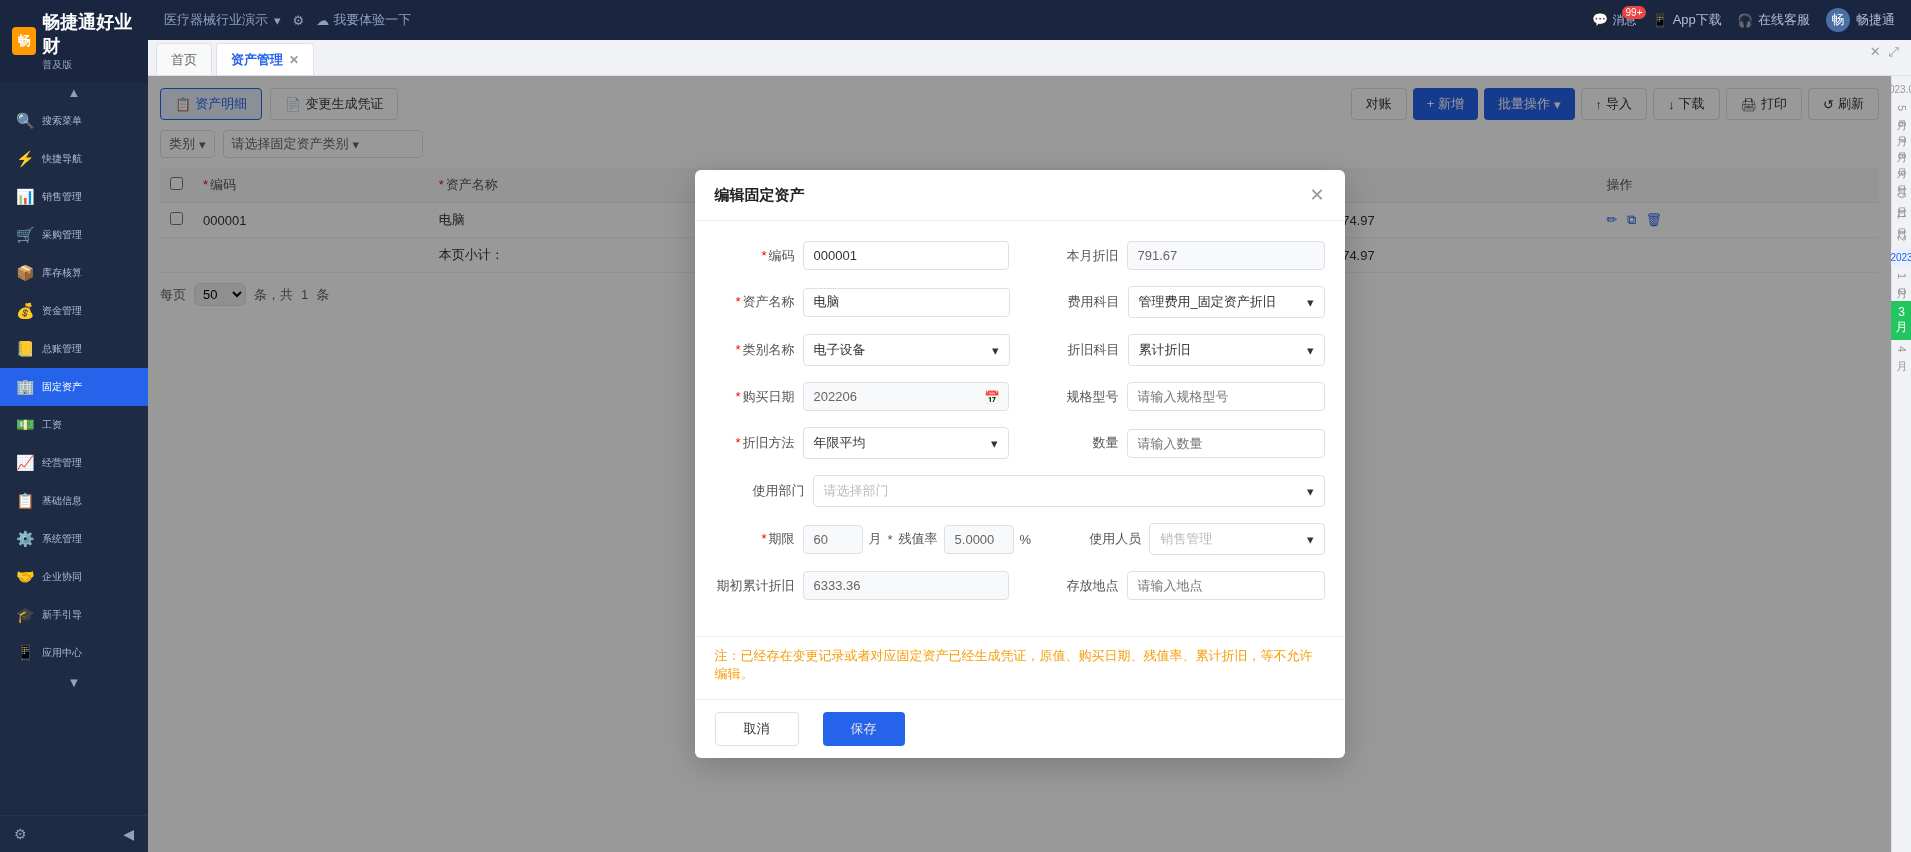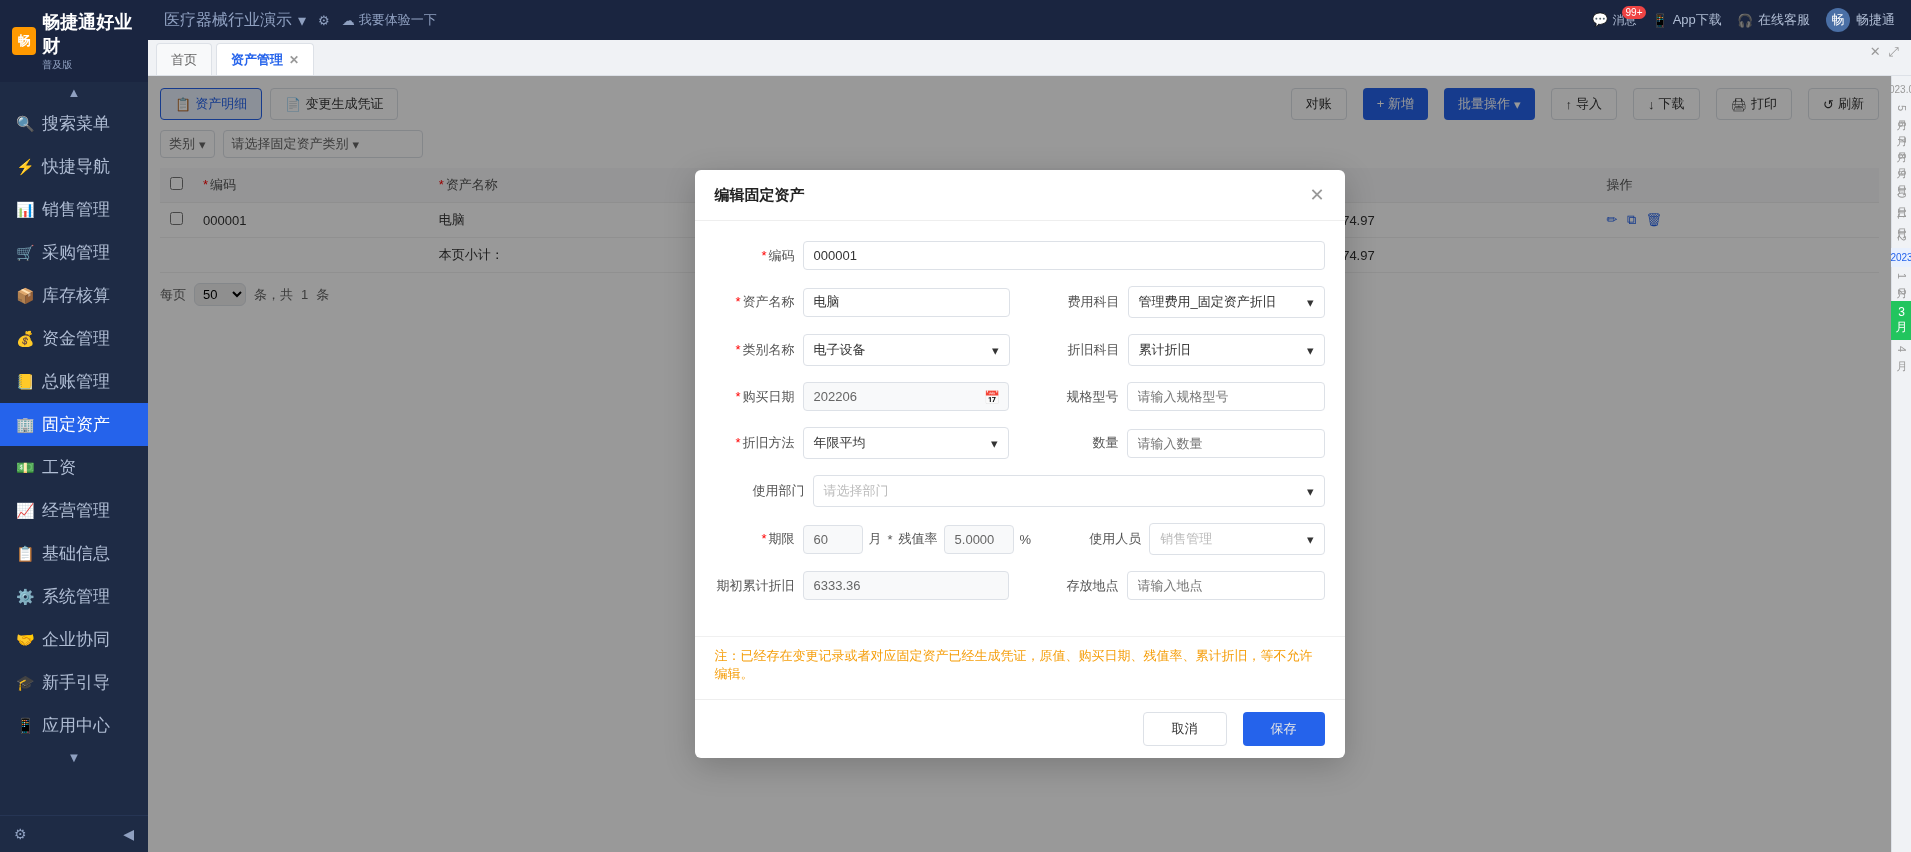"医疗器械行业演示" .topbar-app-name span { font-size: 16px -> 13px }
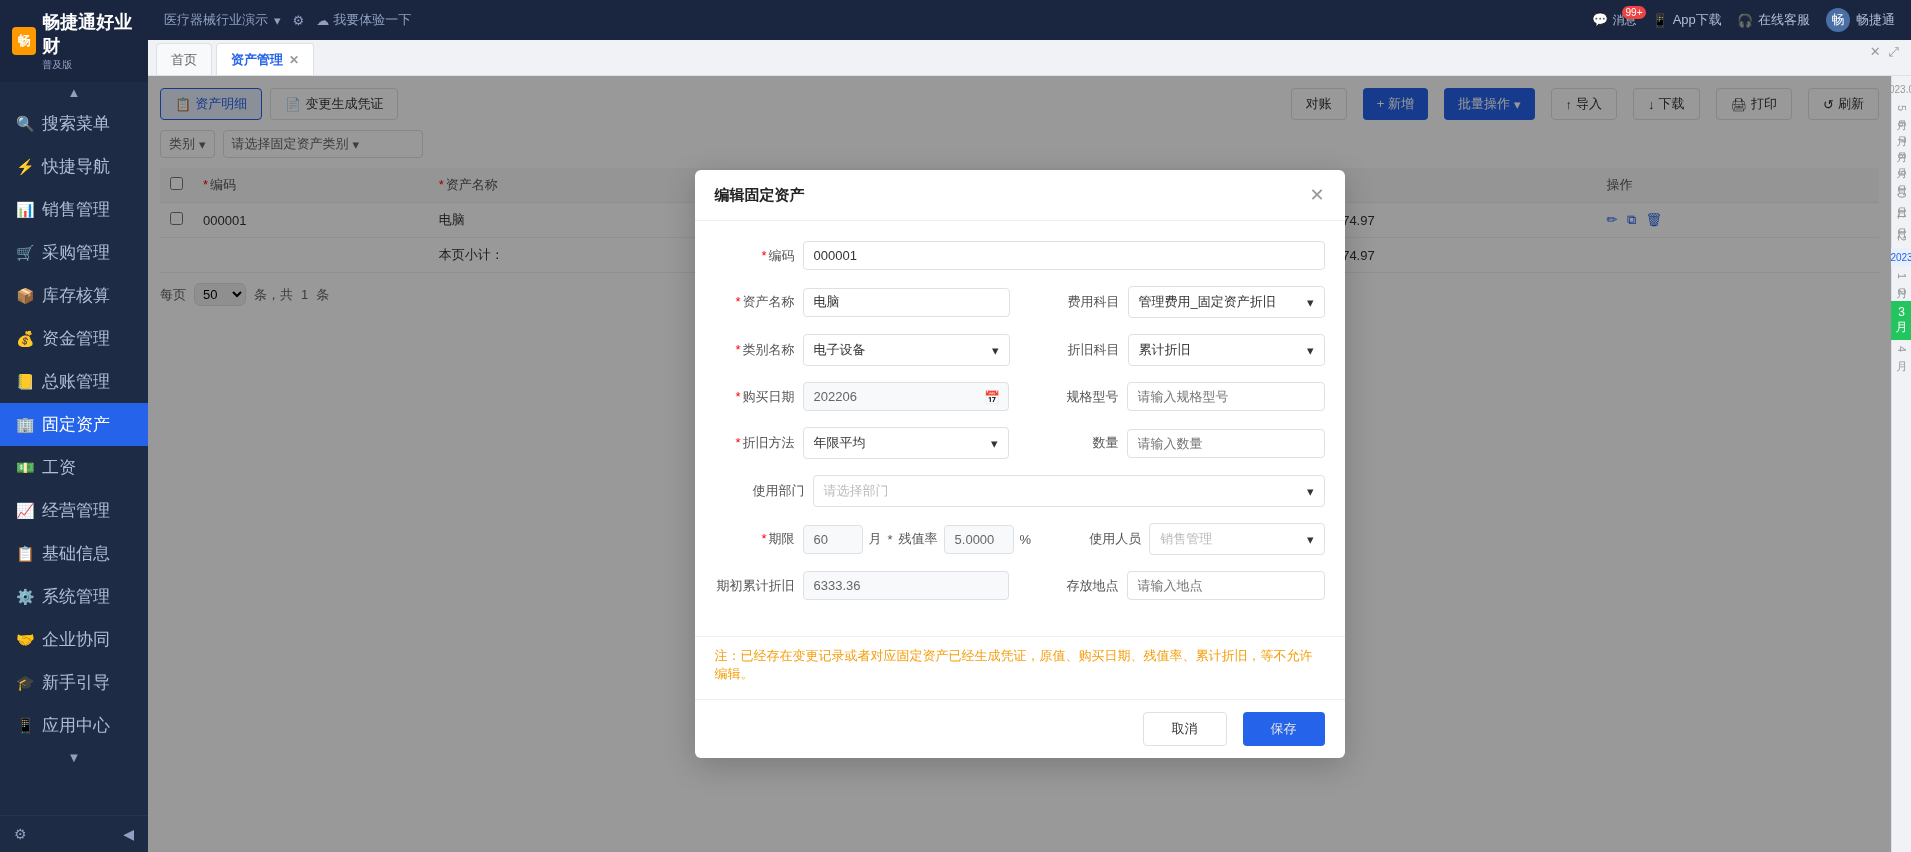"对账" .toolbar-right { gap: 16px -> 6px }
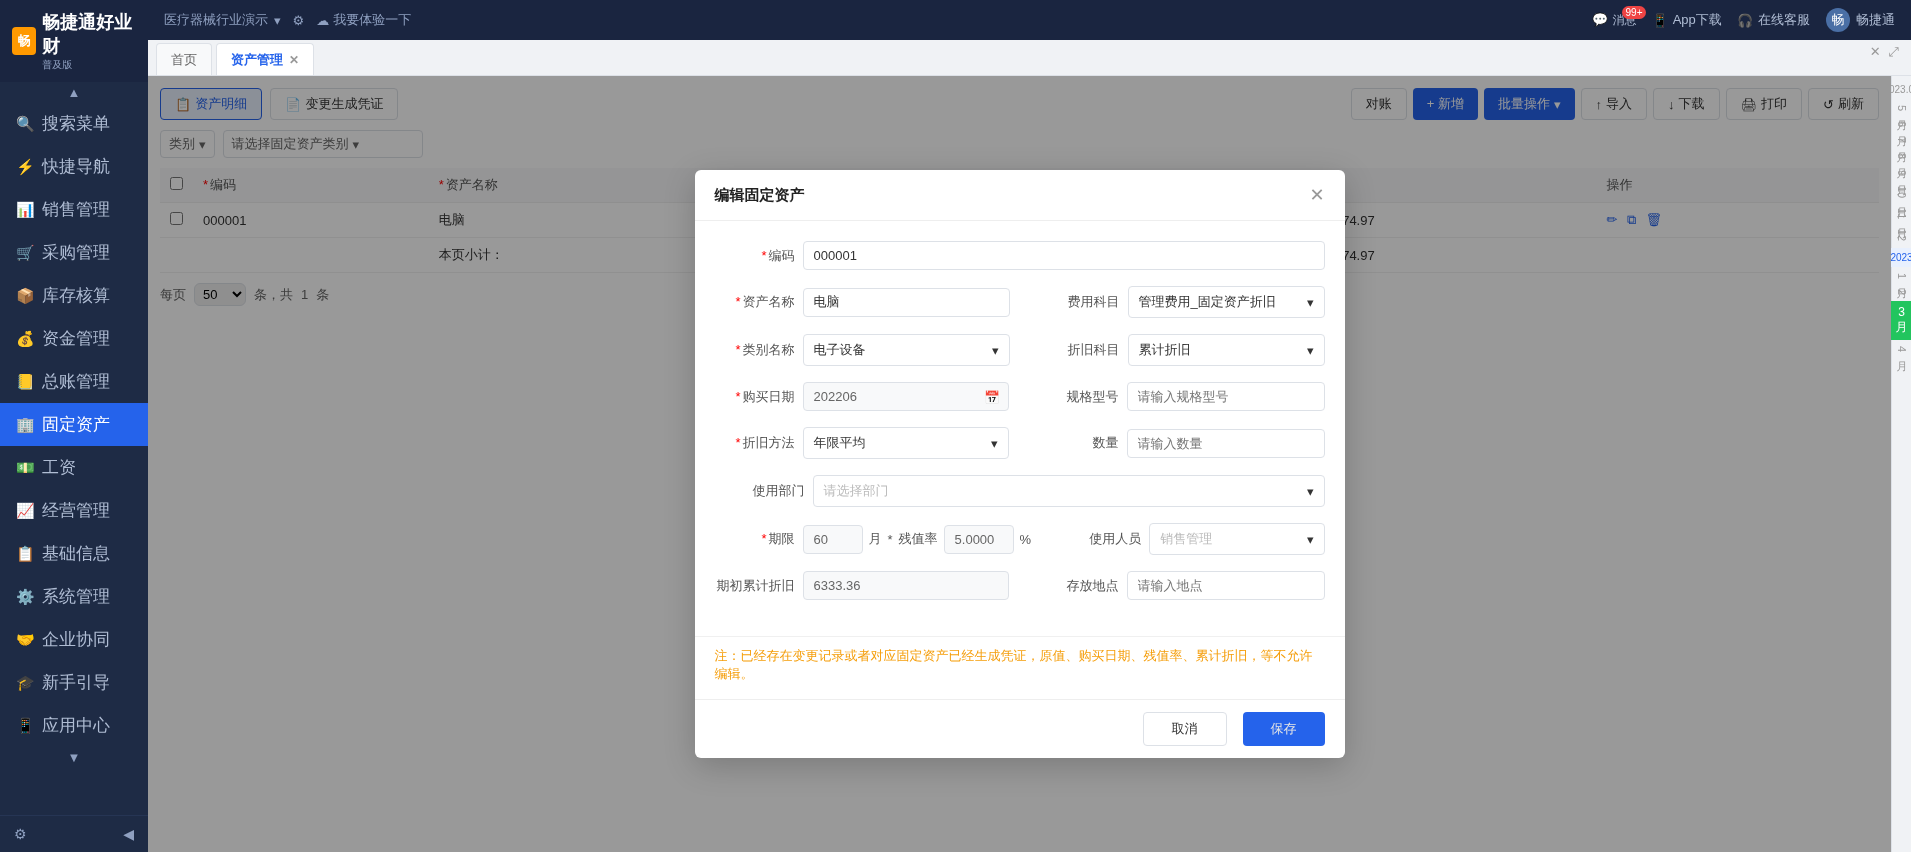"搜索菜单" .sidebar-item-label { font-size: 17px -> 10px }
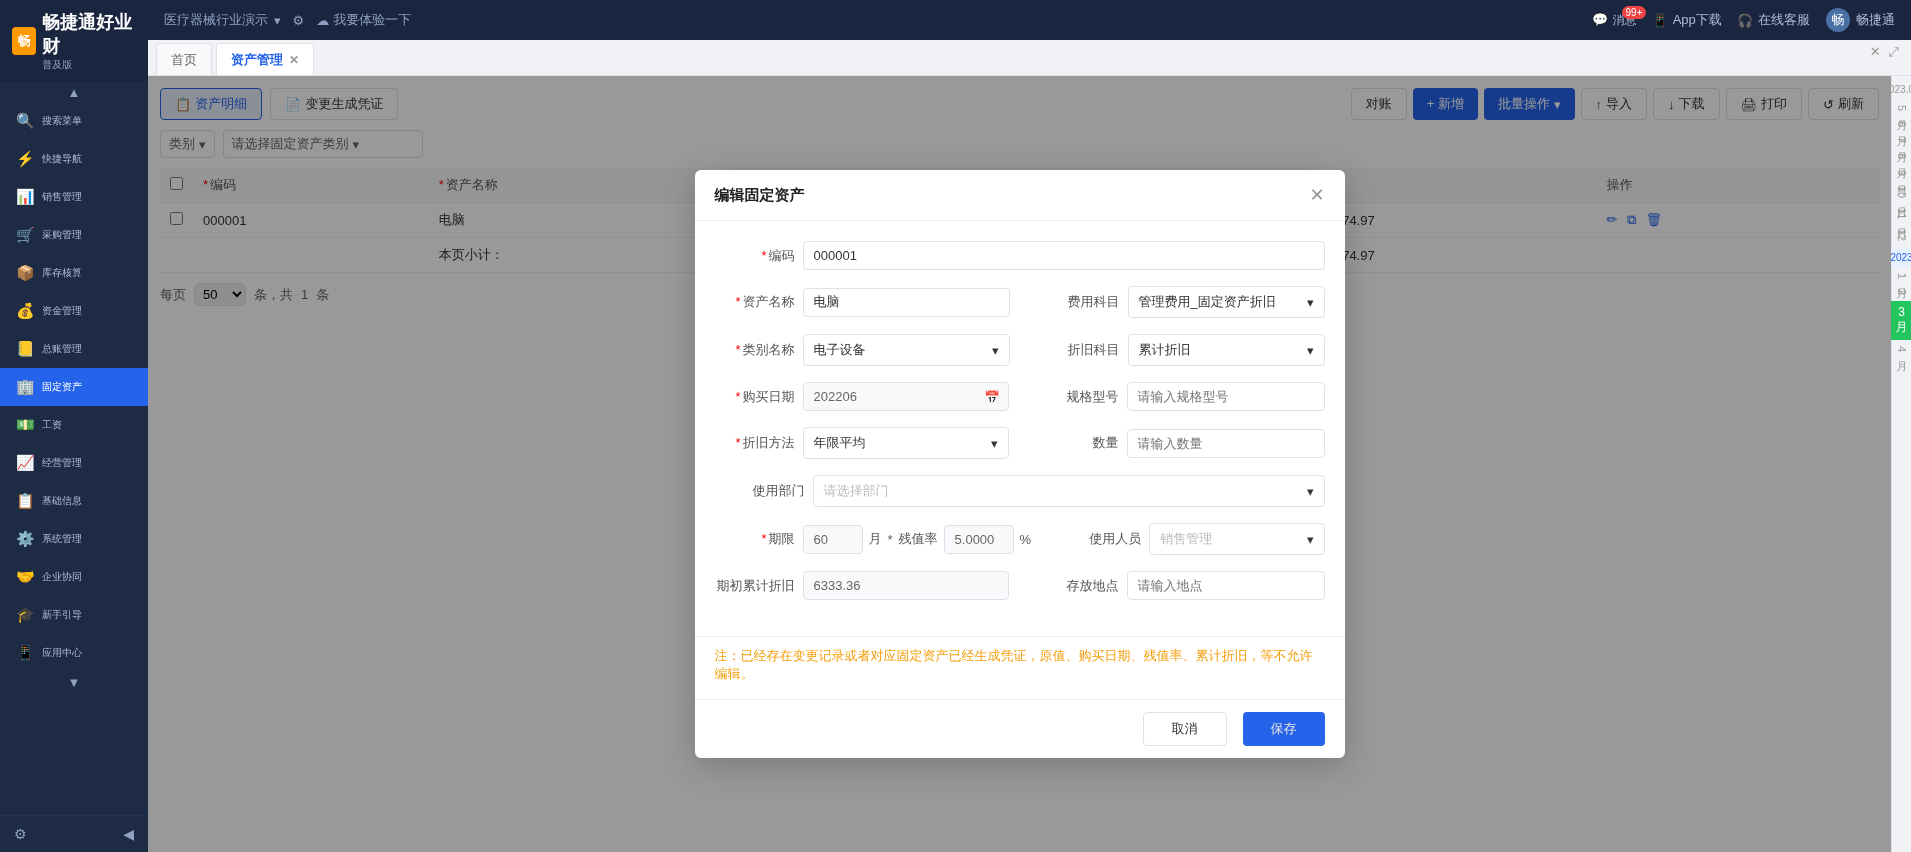"本月折旧" div.form-group { html: none -> <div> <span> <span>本月折旧</span> </span> <input> </div> }
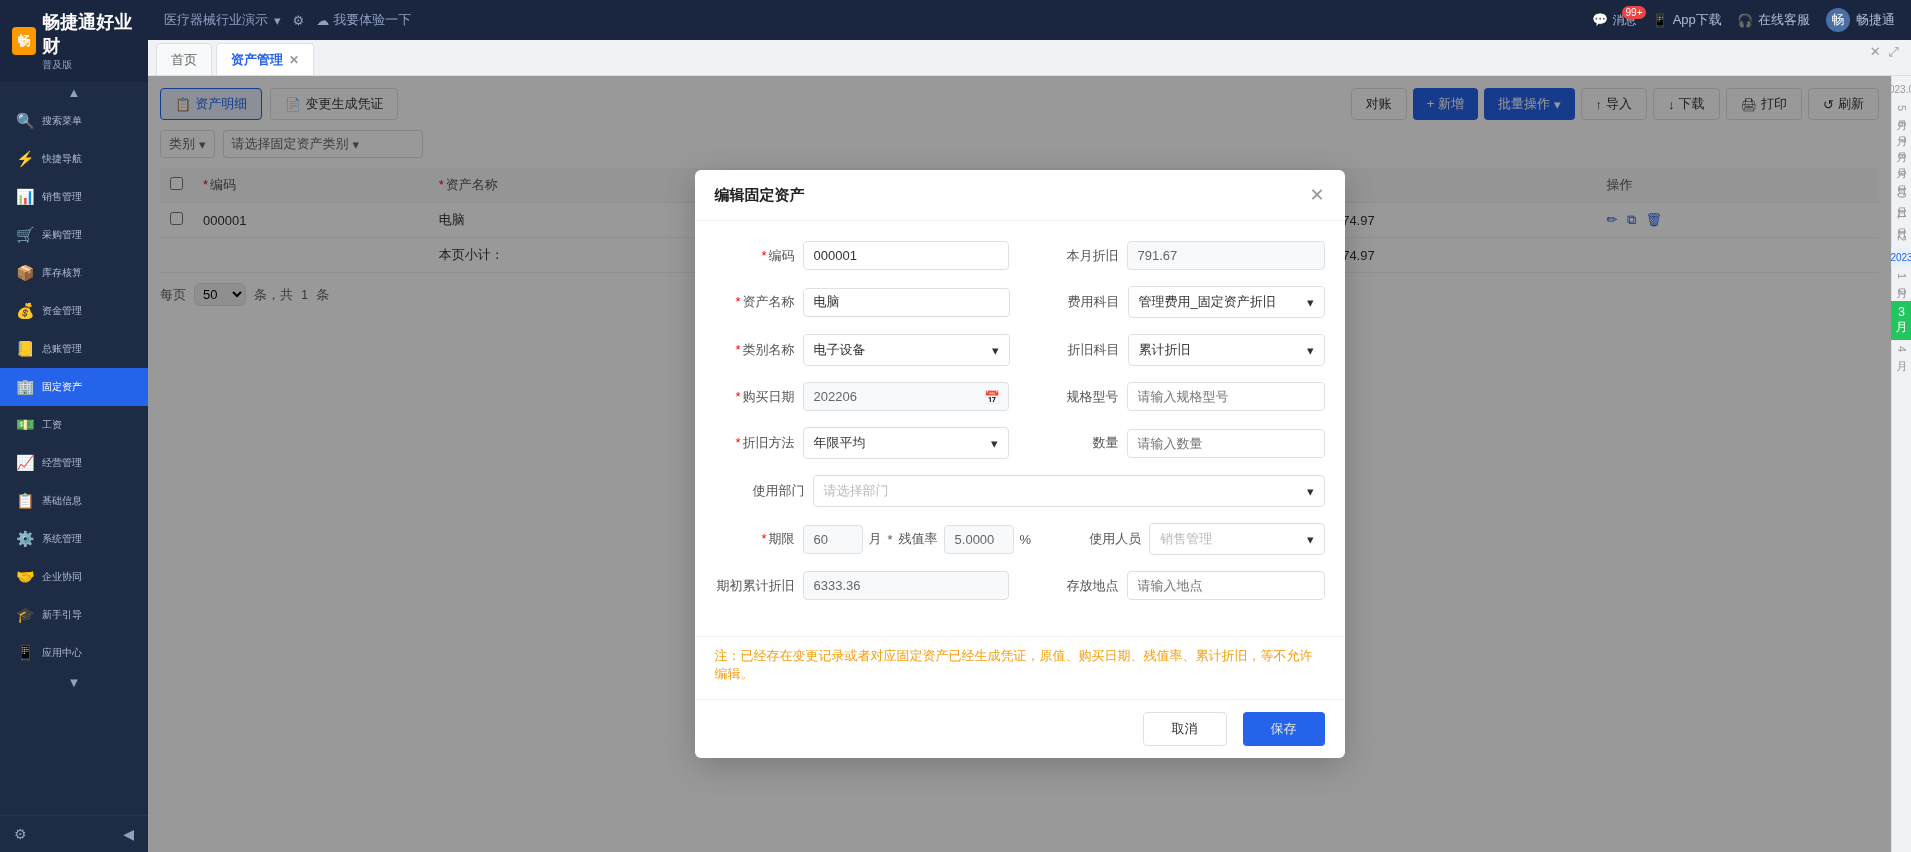"取消" .modal-footer { gap: 16px -> 24px; justify-content: flex-end -> flex-start }
